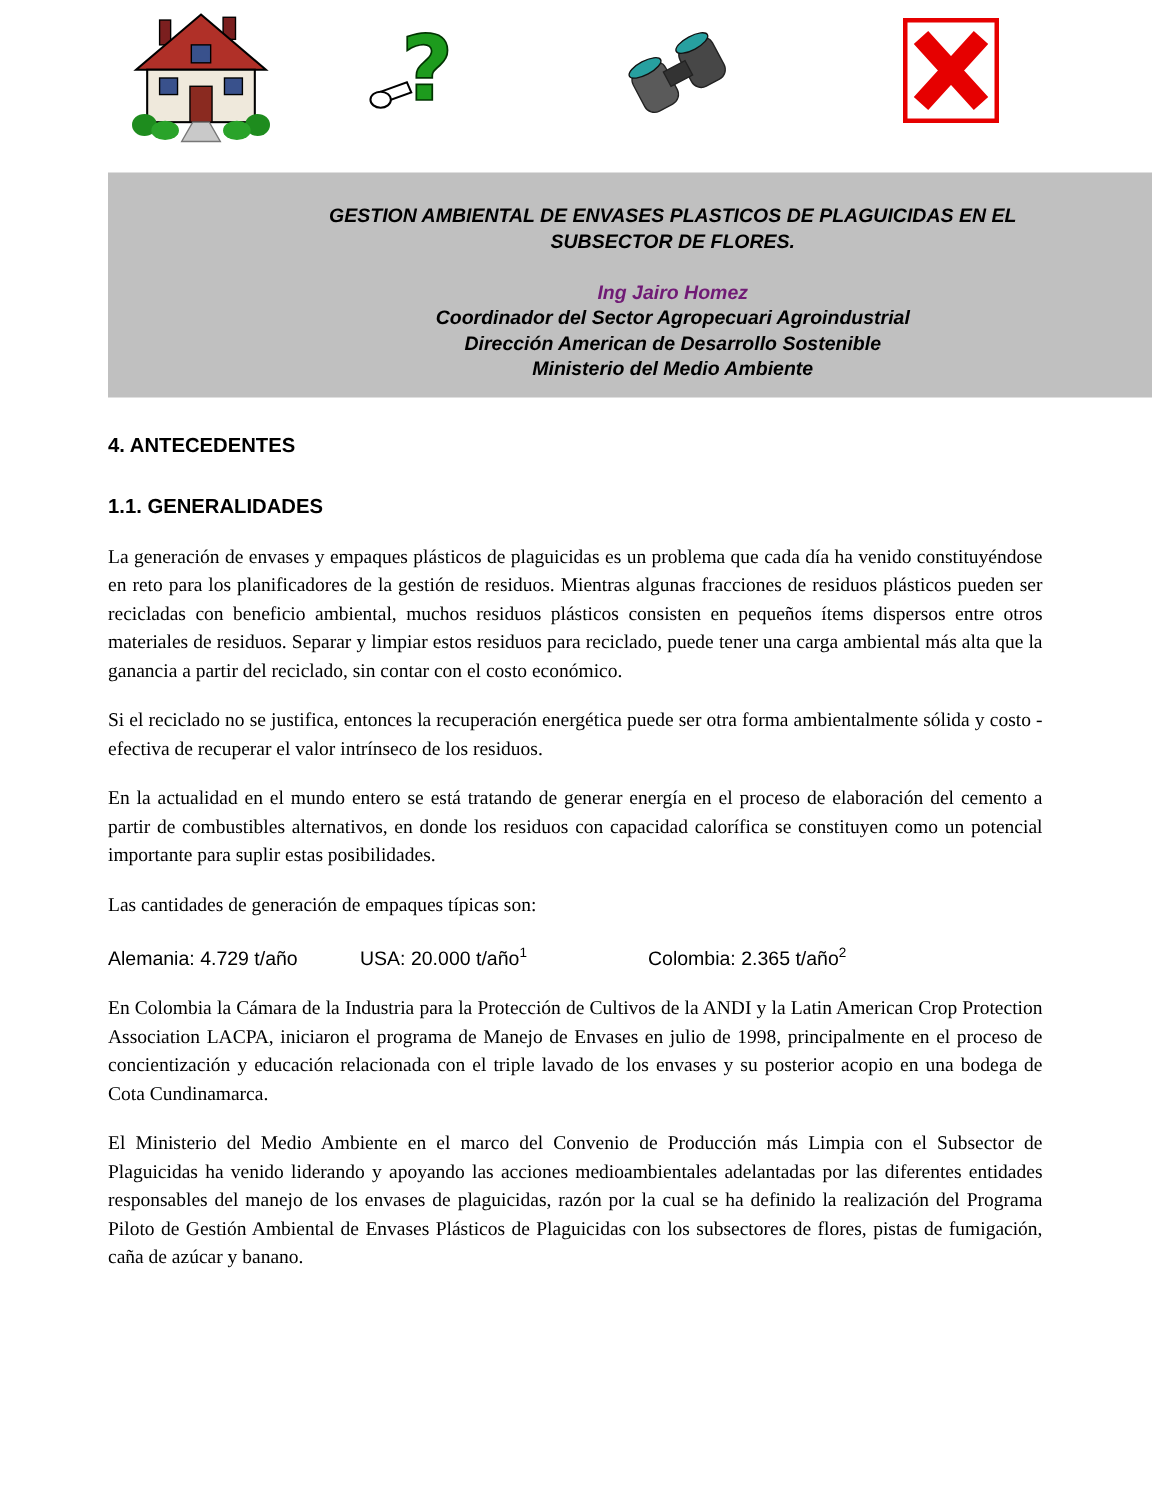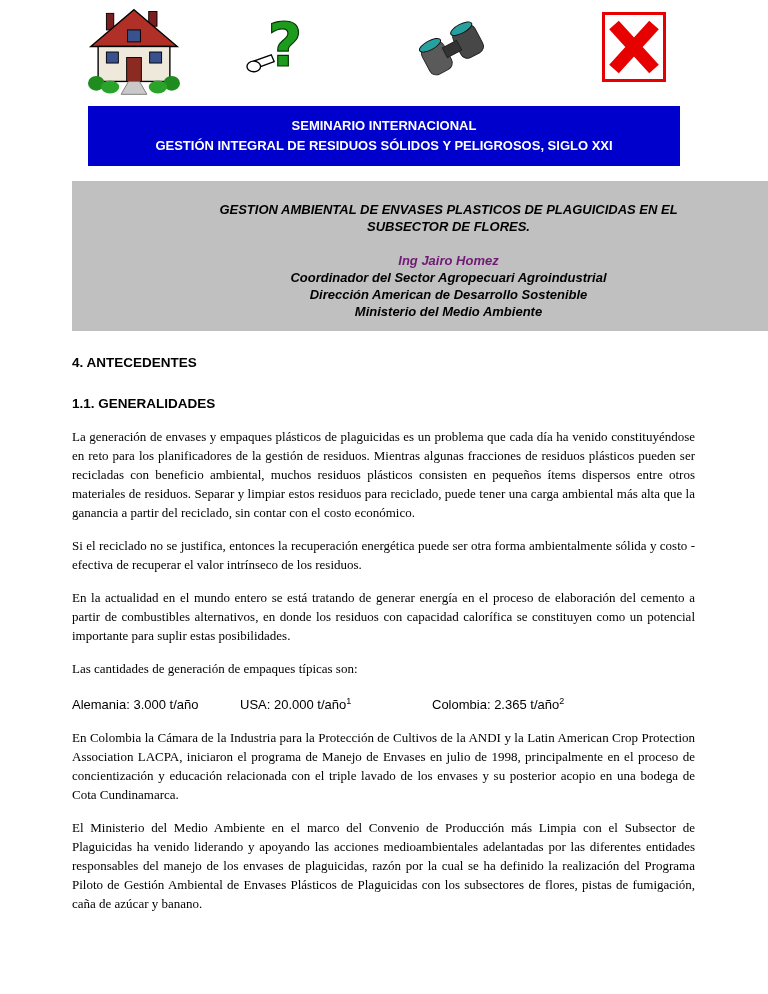"SEMINARIO INTERNACIONAL" div.banner { html: <div> <div>SEMINARIO INTERNACIONAL</div> <div>GESTIÓN INTEGRAL DE RESIDUOS SÓLIDOS Y PELIGROSOS, SIGLO XXI</div> </div> -> none }
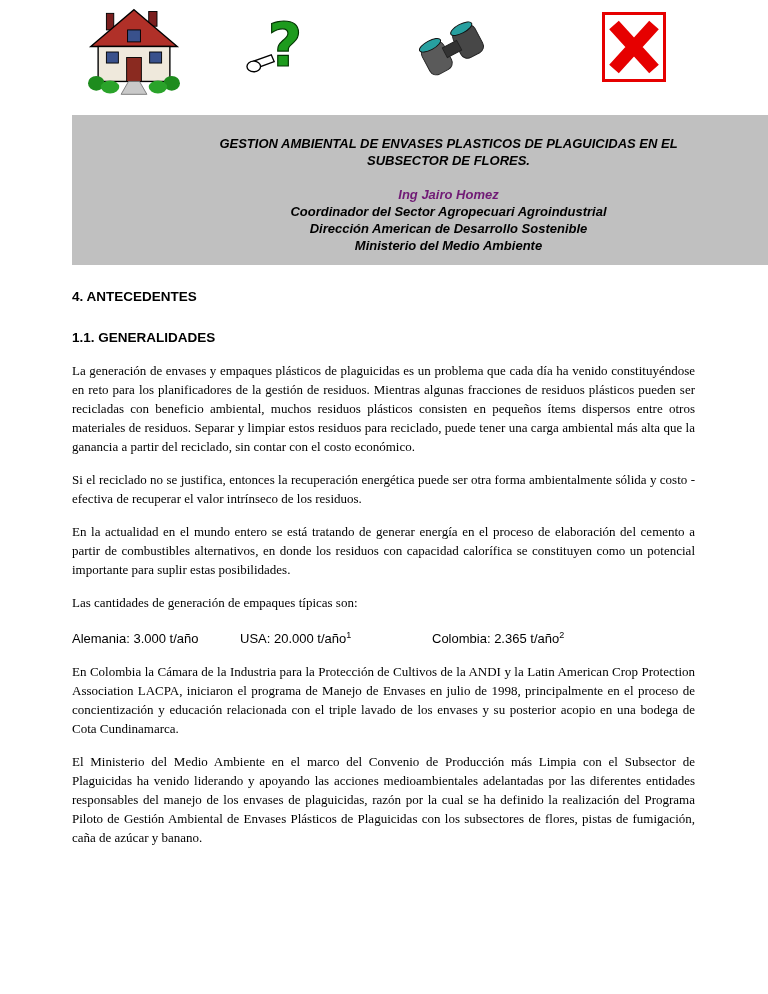"Alemania: 3.000 t/año" span.col-1 { text: 3.000 -> 4.729 }
